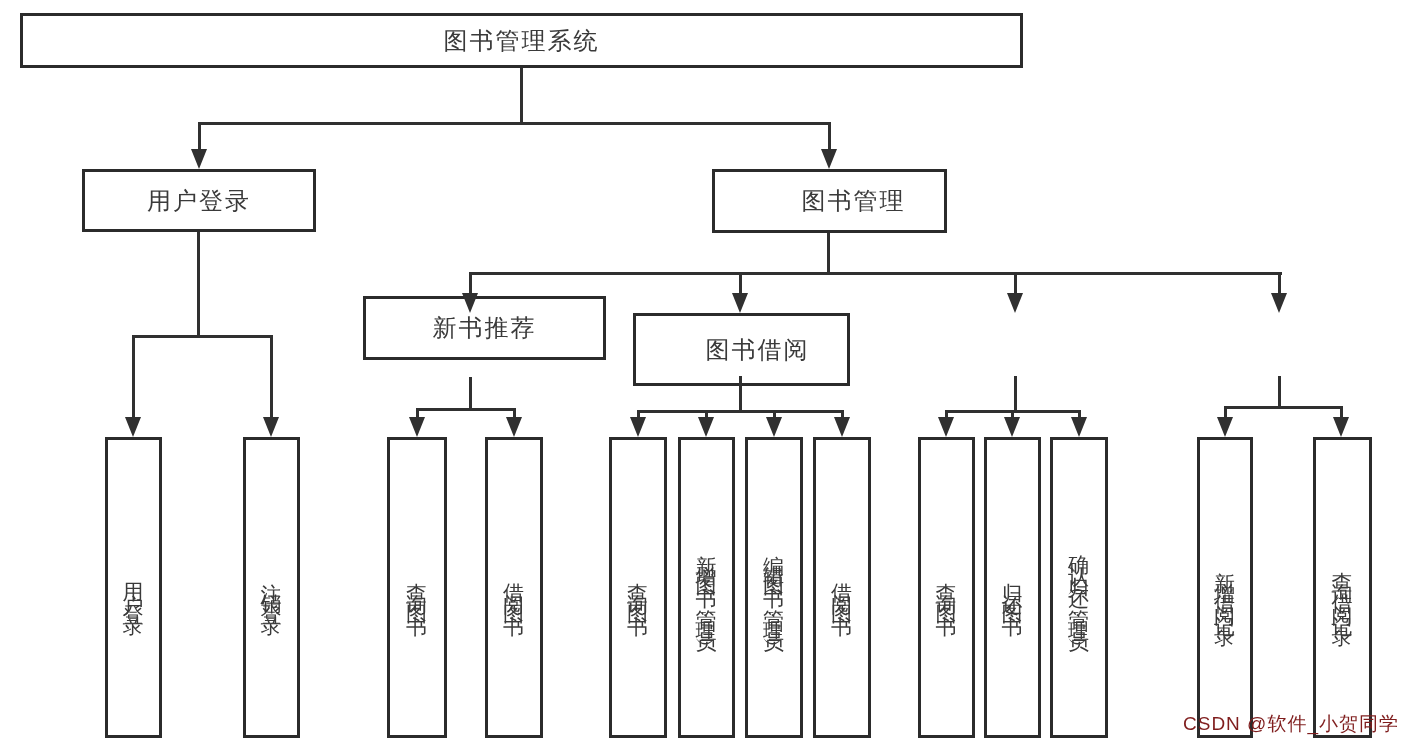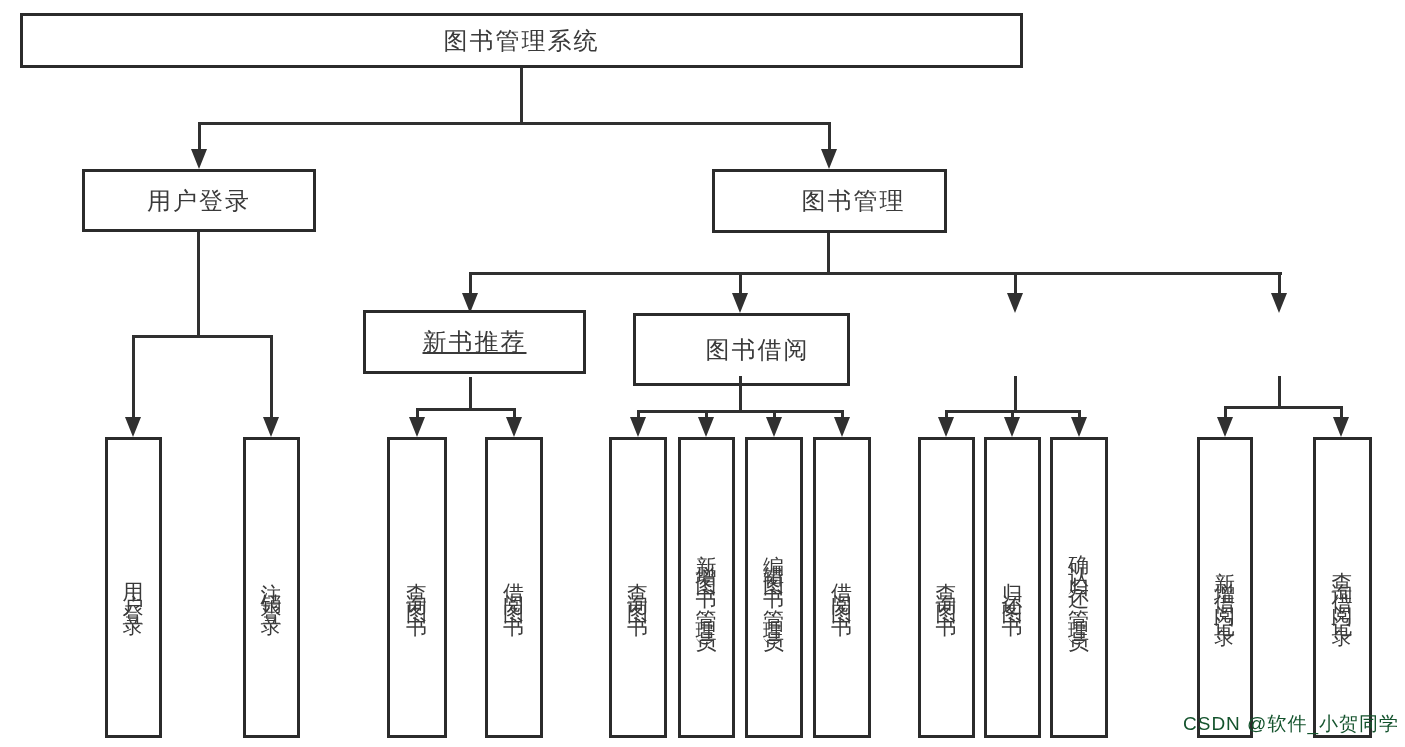"新书推荐" div.node { text-decoration: underline -> none; top: 310px -> 296px; width: 223px -> 243px }
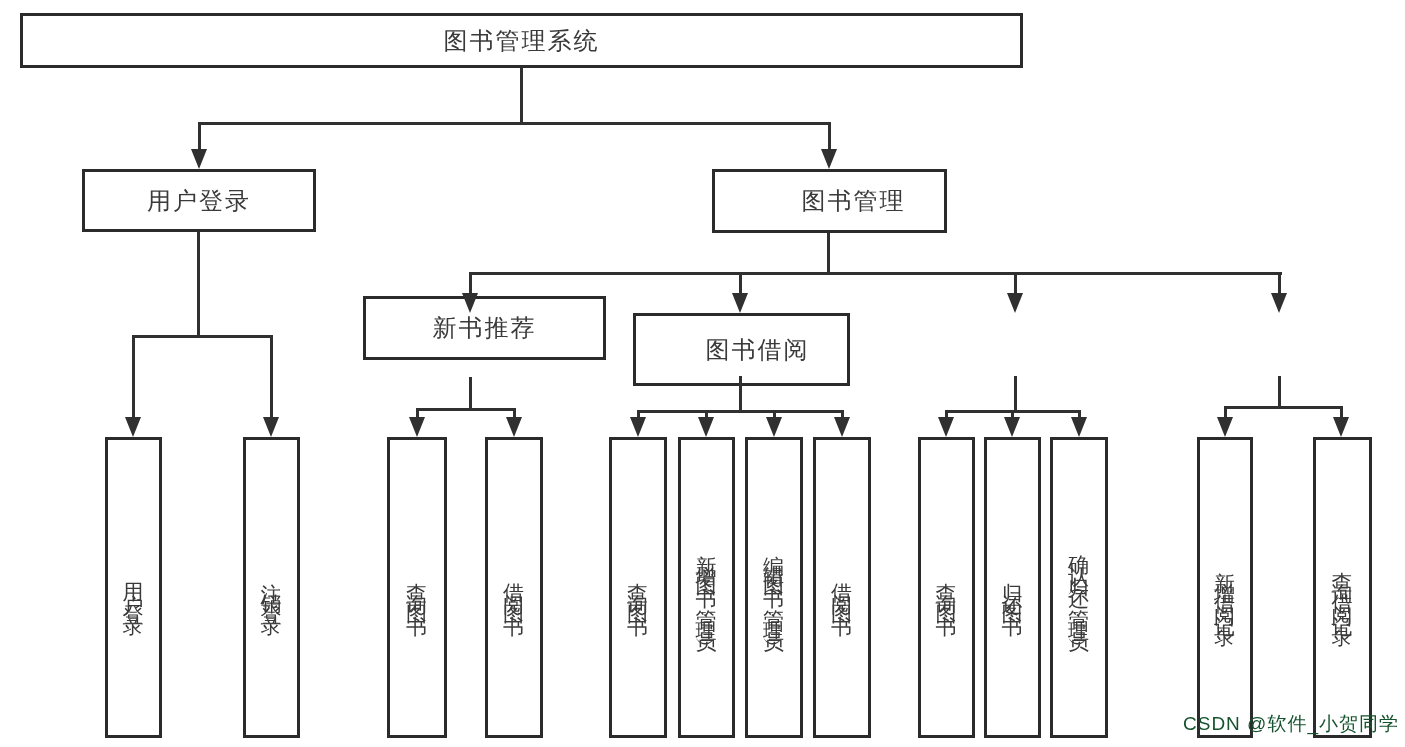"CSDN @软件_小贺同学" .watermark { color: #14532d -> #7f1d1d }
